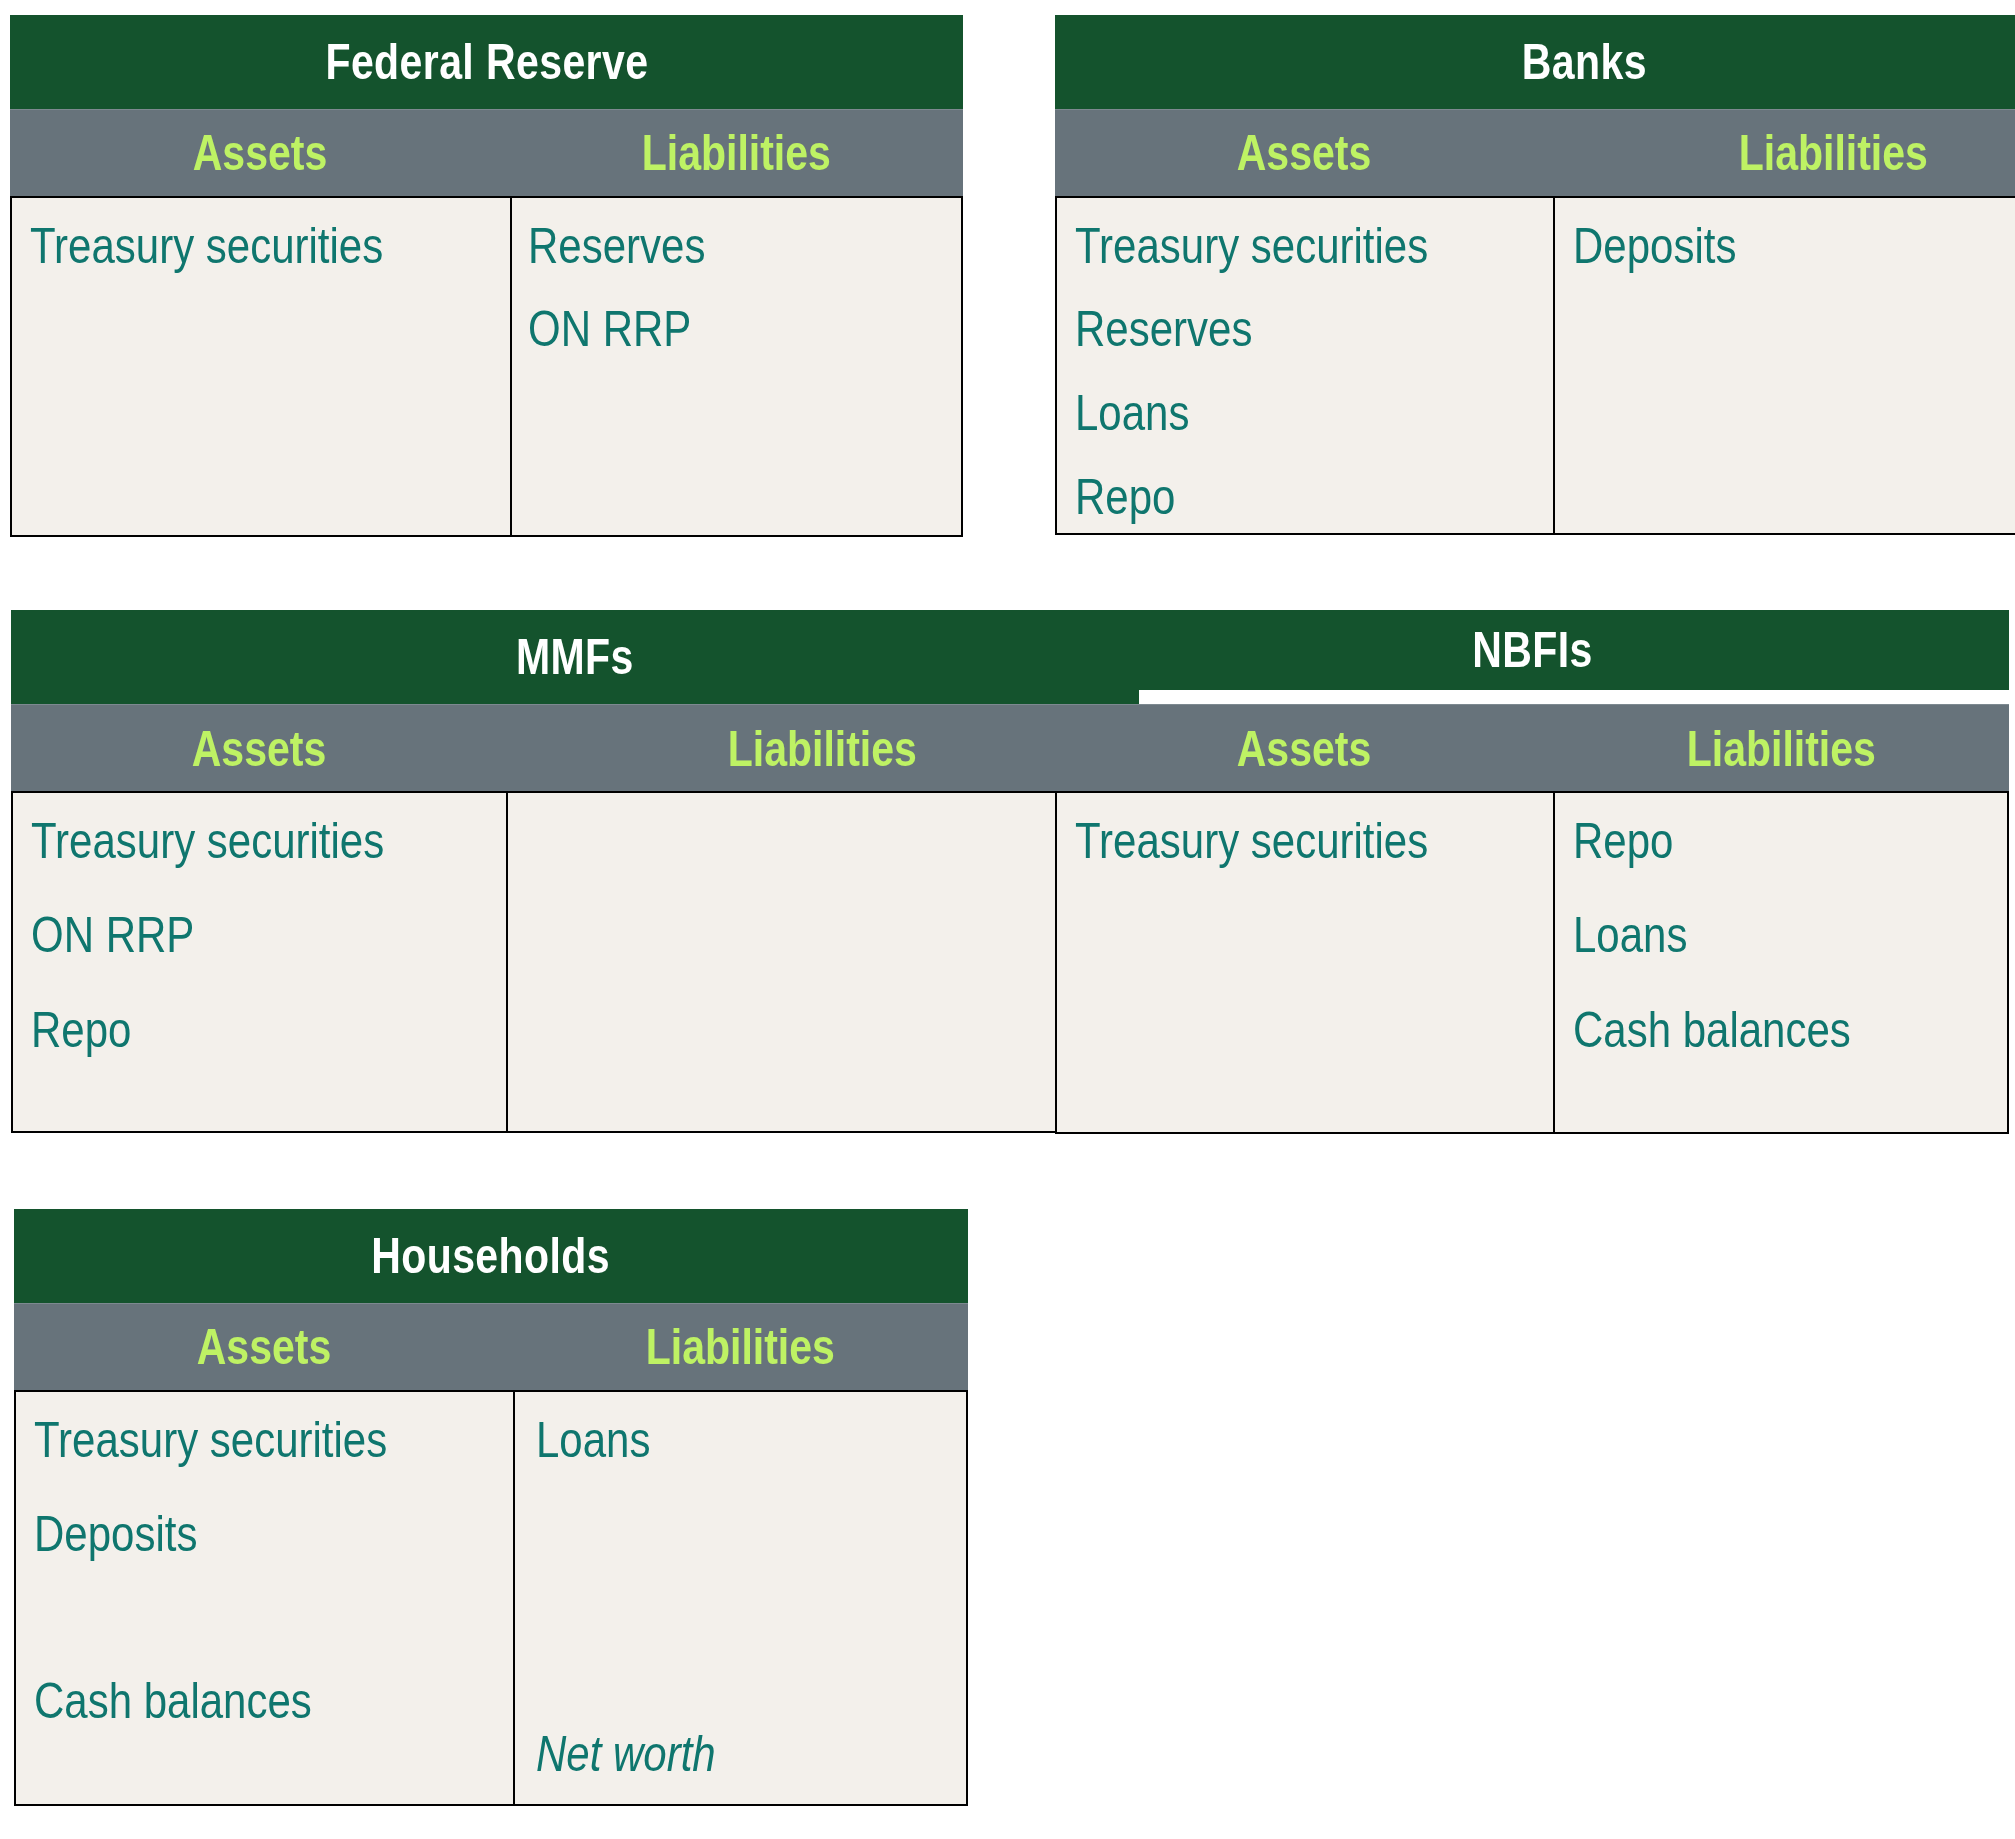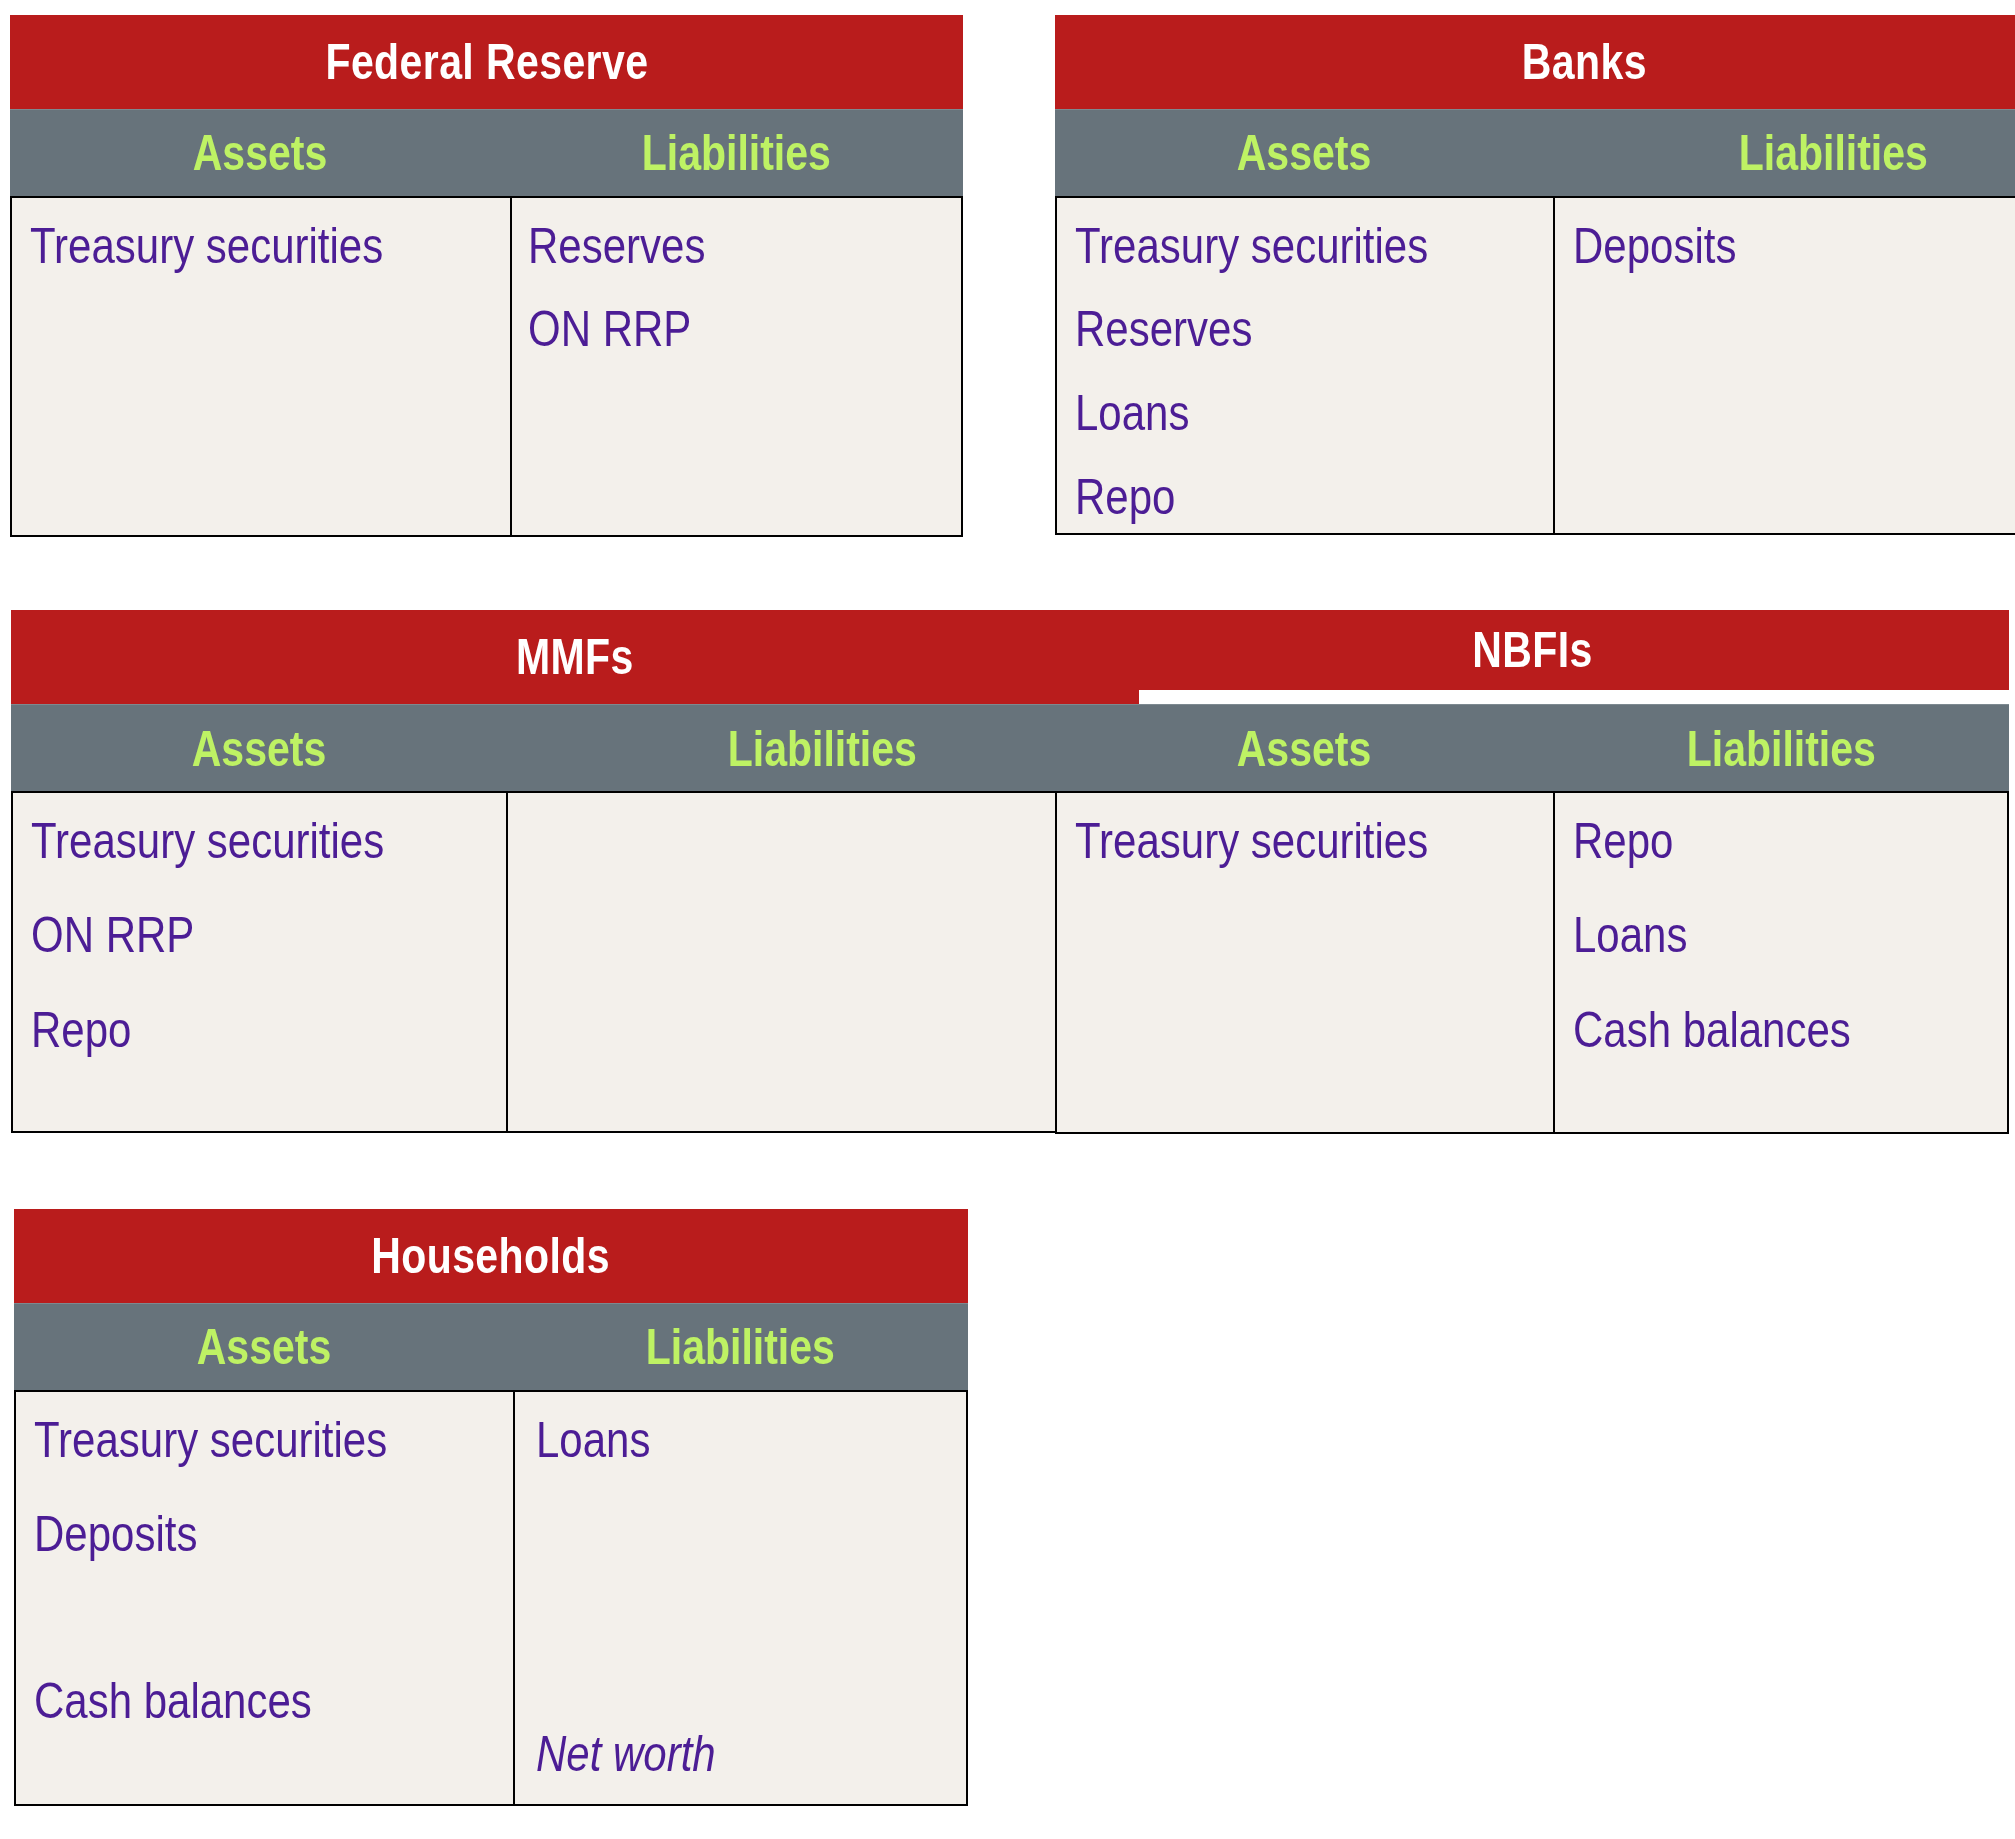"Federal Reserve" .title-bar { background: #b91c1c -> #14532d }
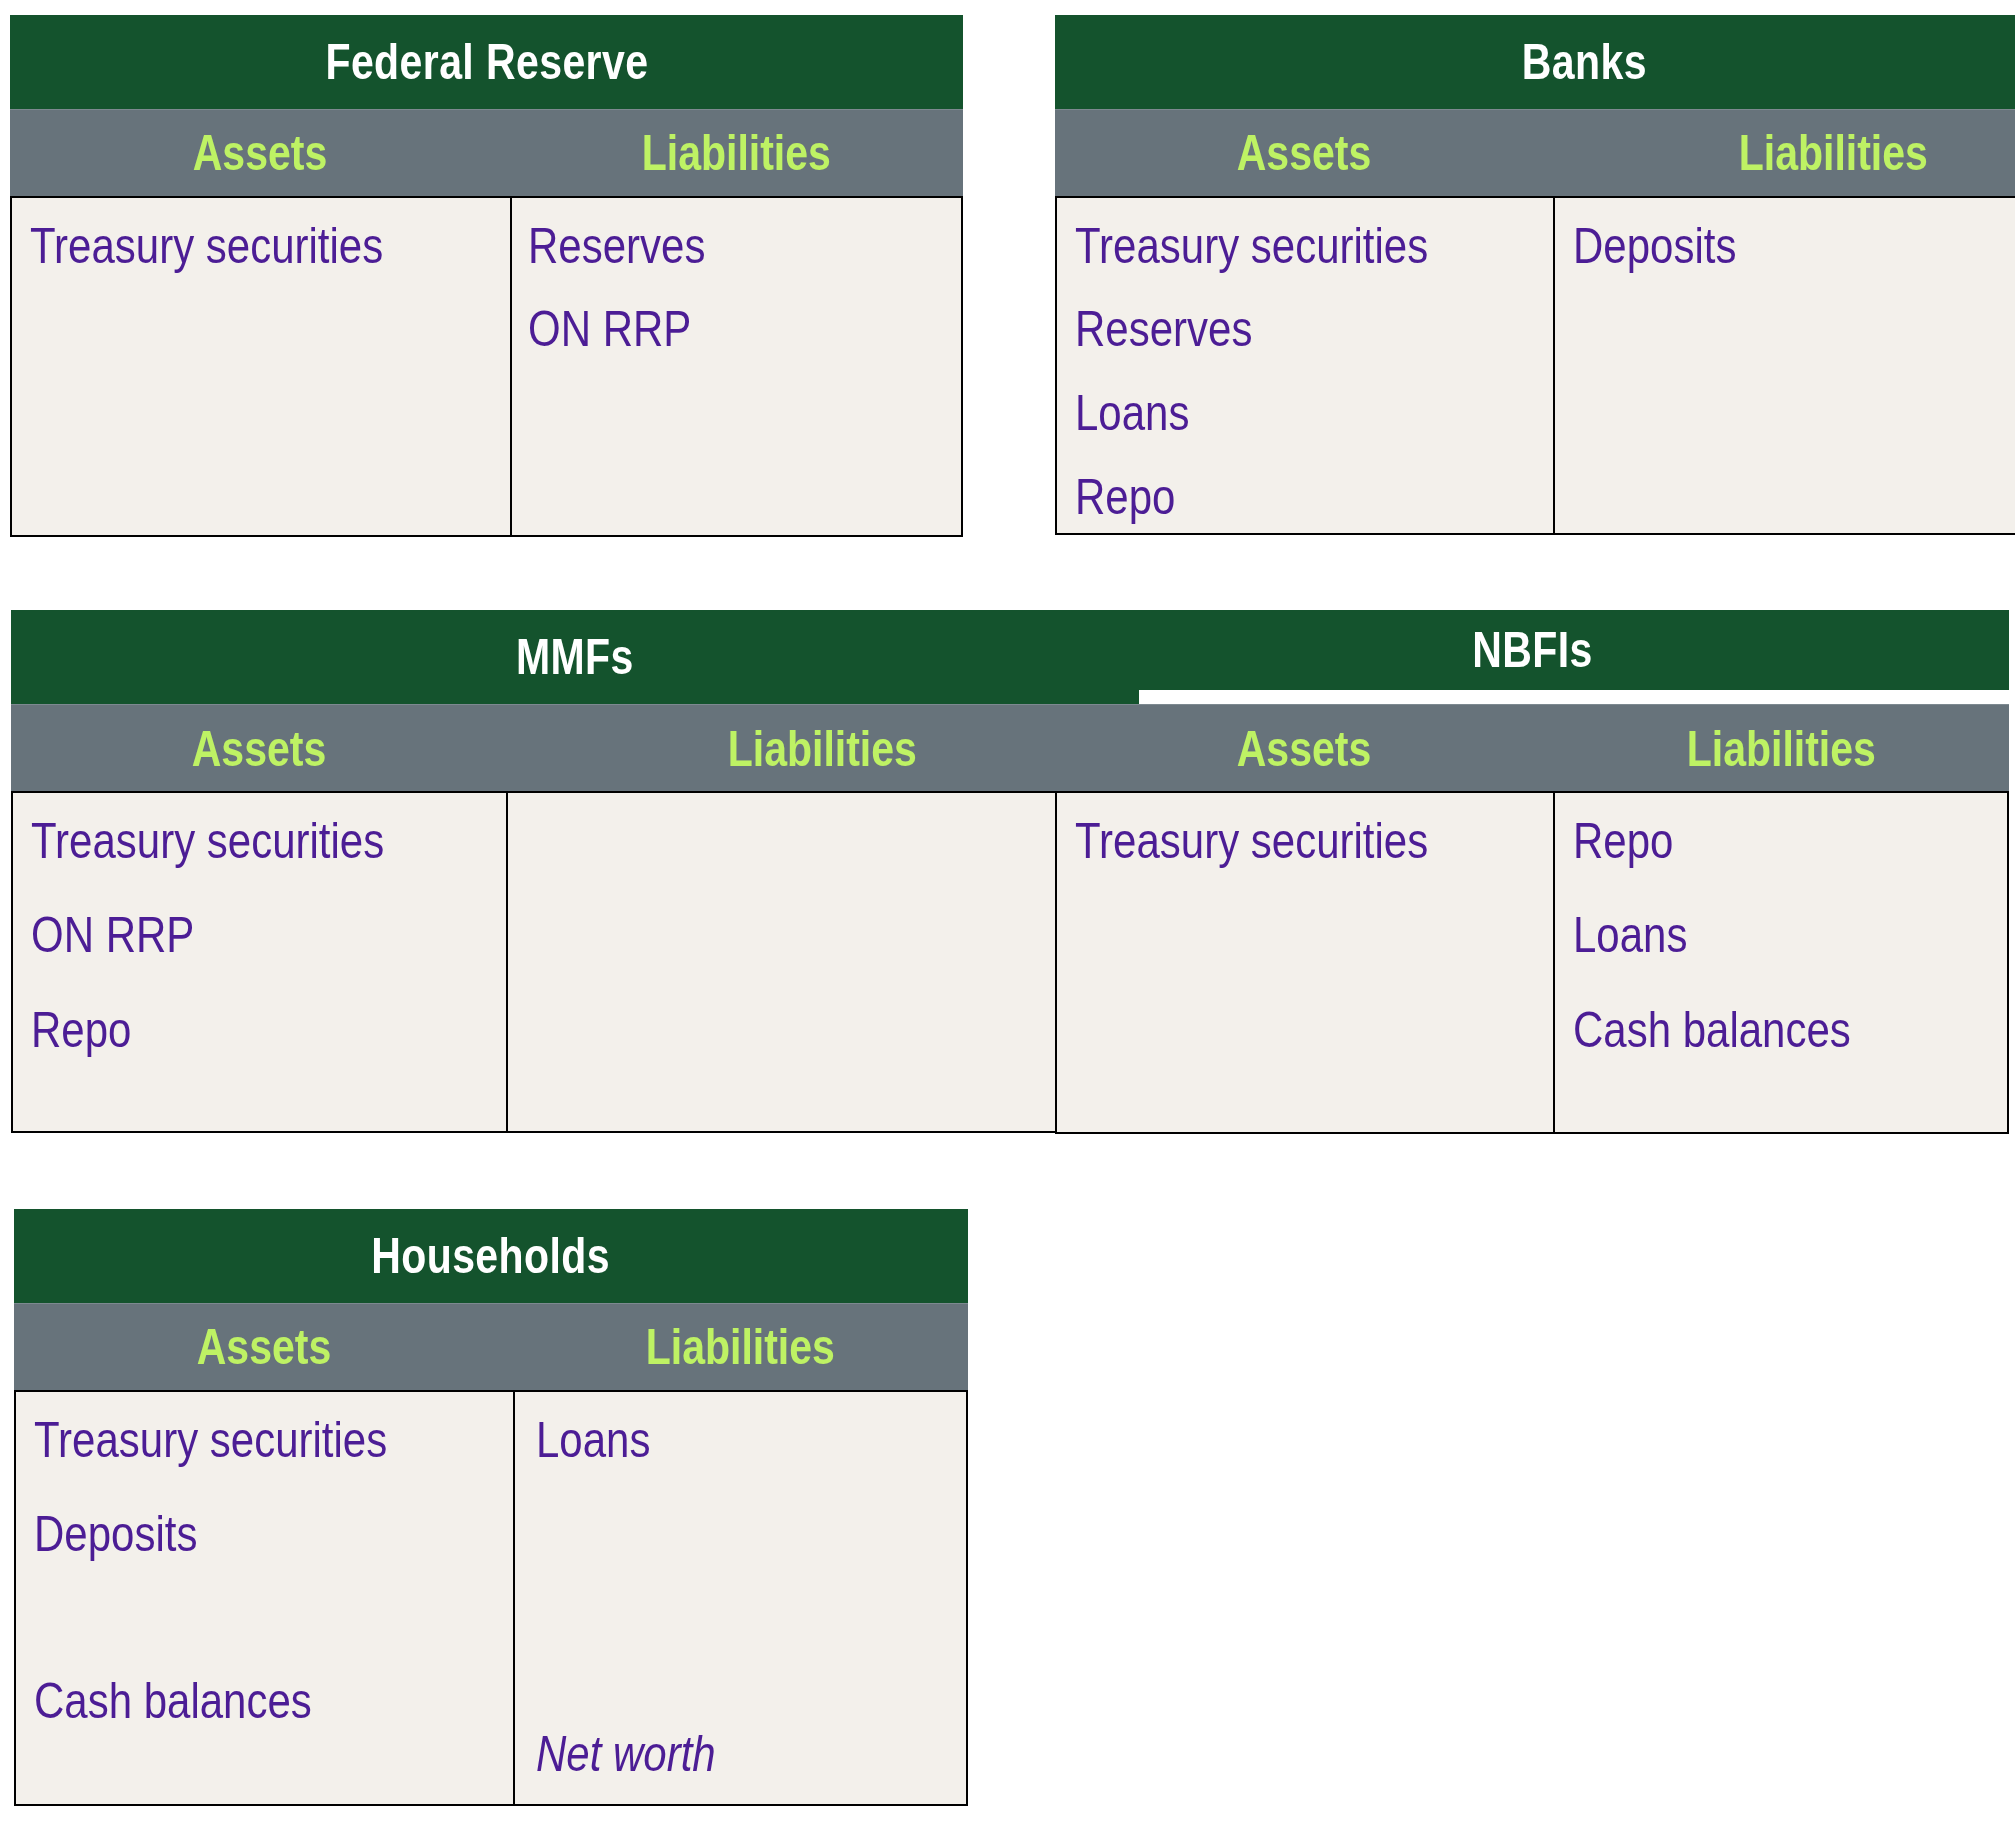"Treasury securities" .item { color: #4c1d95 -> #0f766e }
